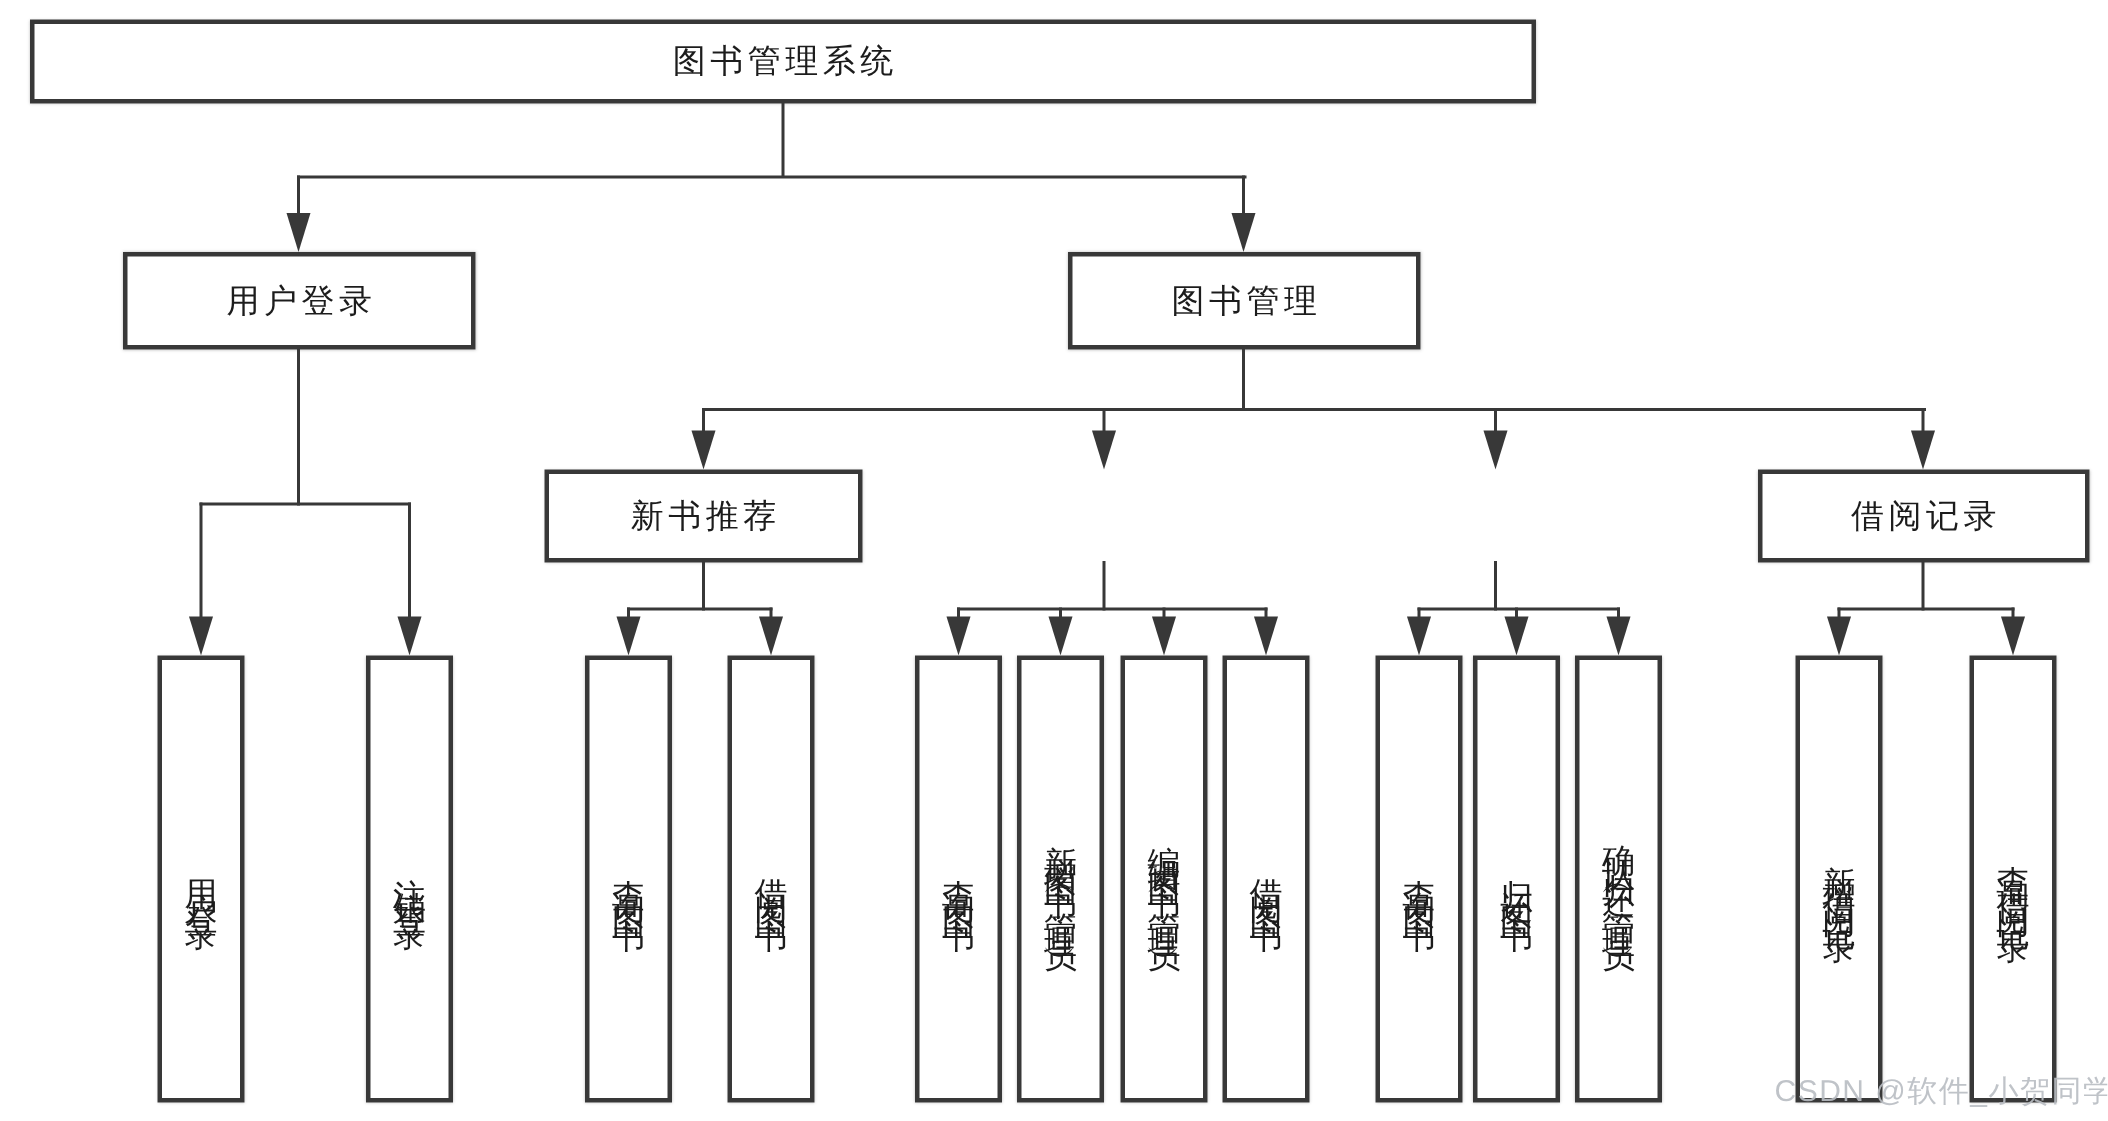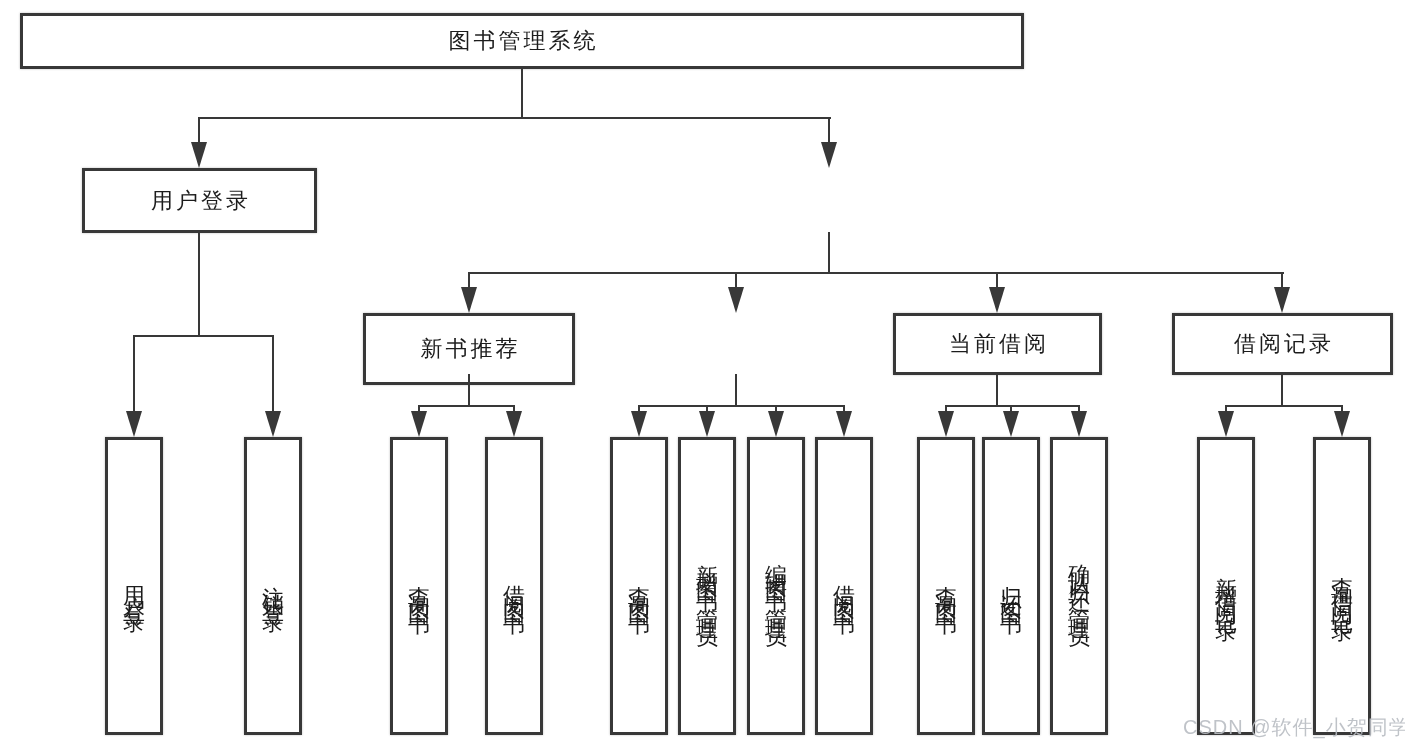"图书管理" div.box { html: none -> <div>图书管理</div> }
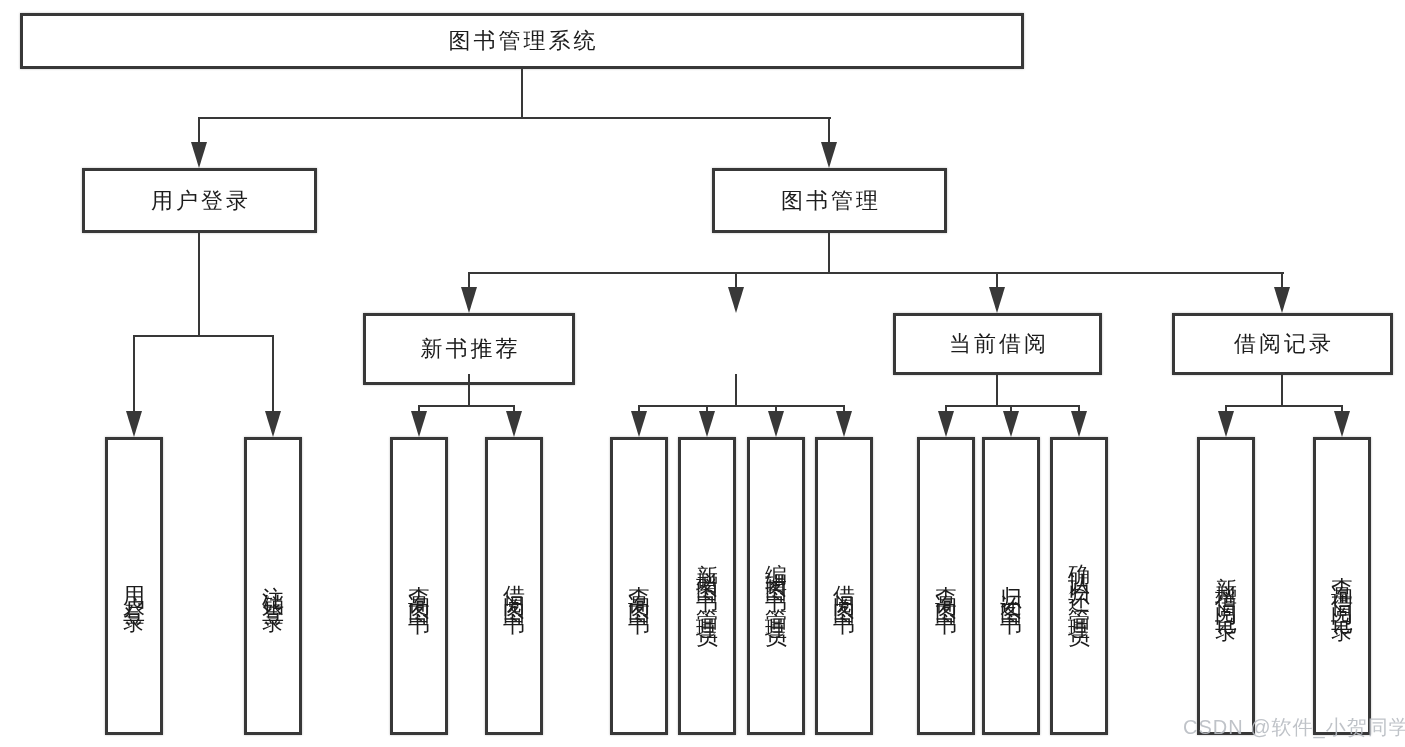"新书推荐" div.box { height: 72px -> 62px }
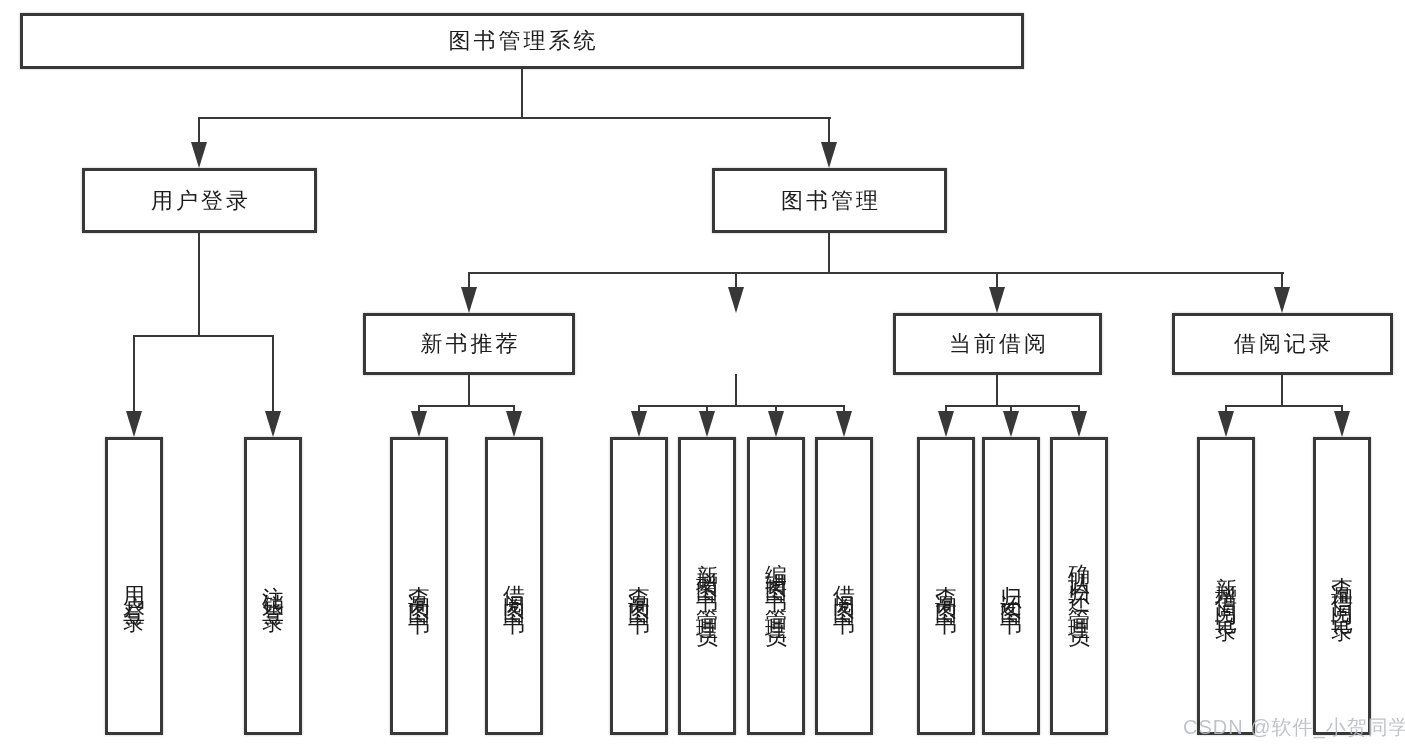"当前借阅" div.box { html: <div>当前借阅</div> -> none }
